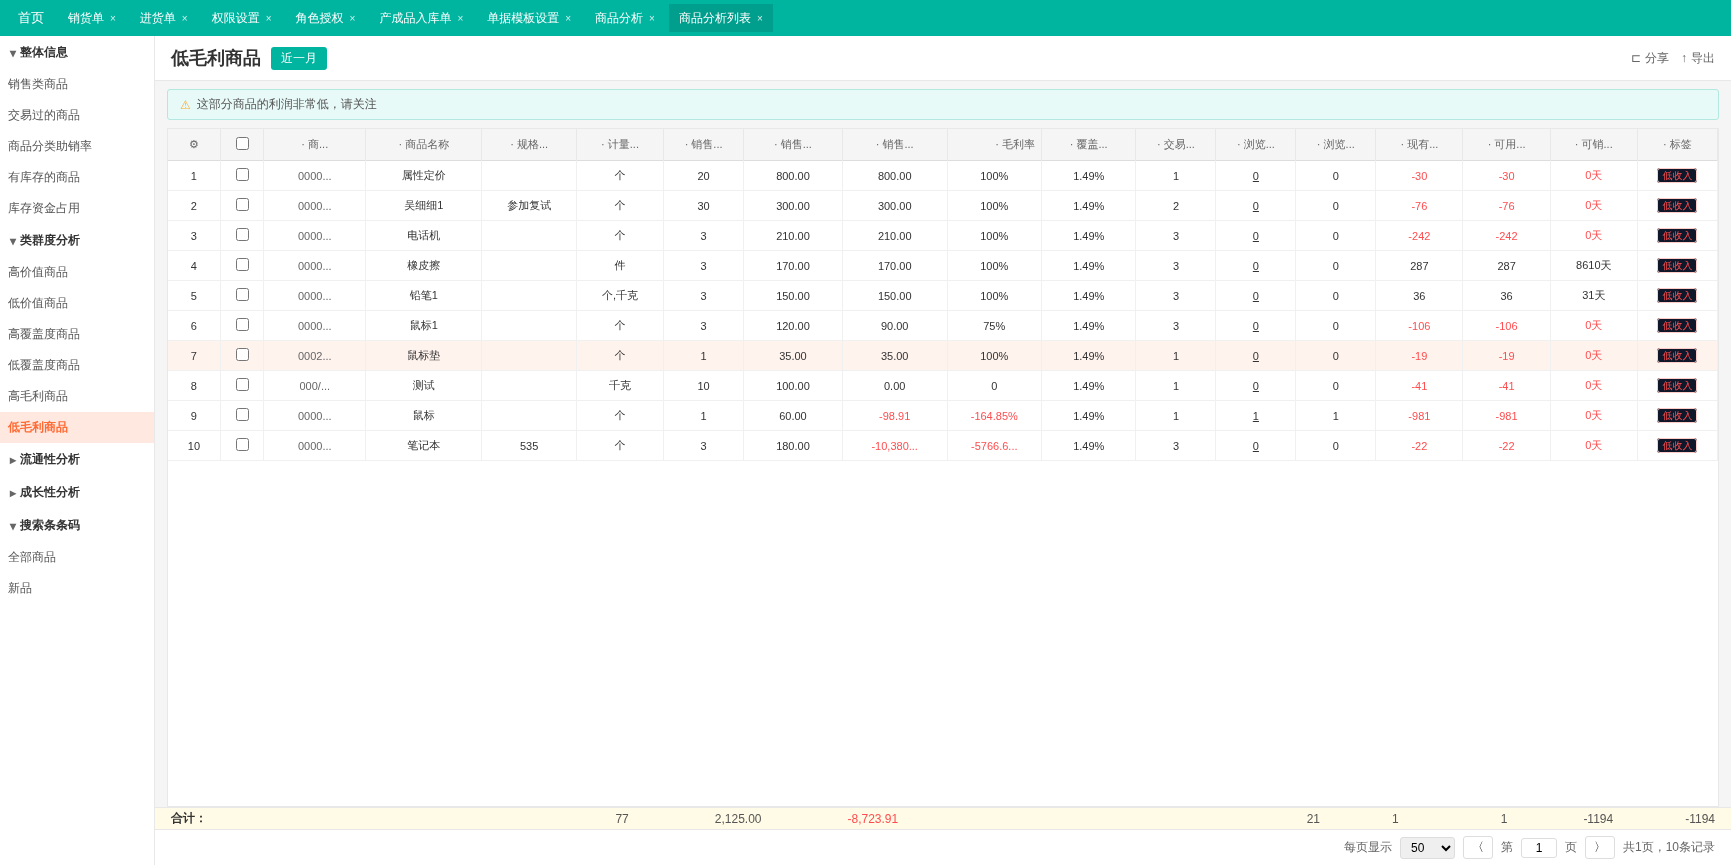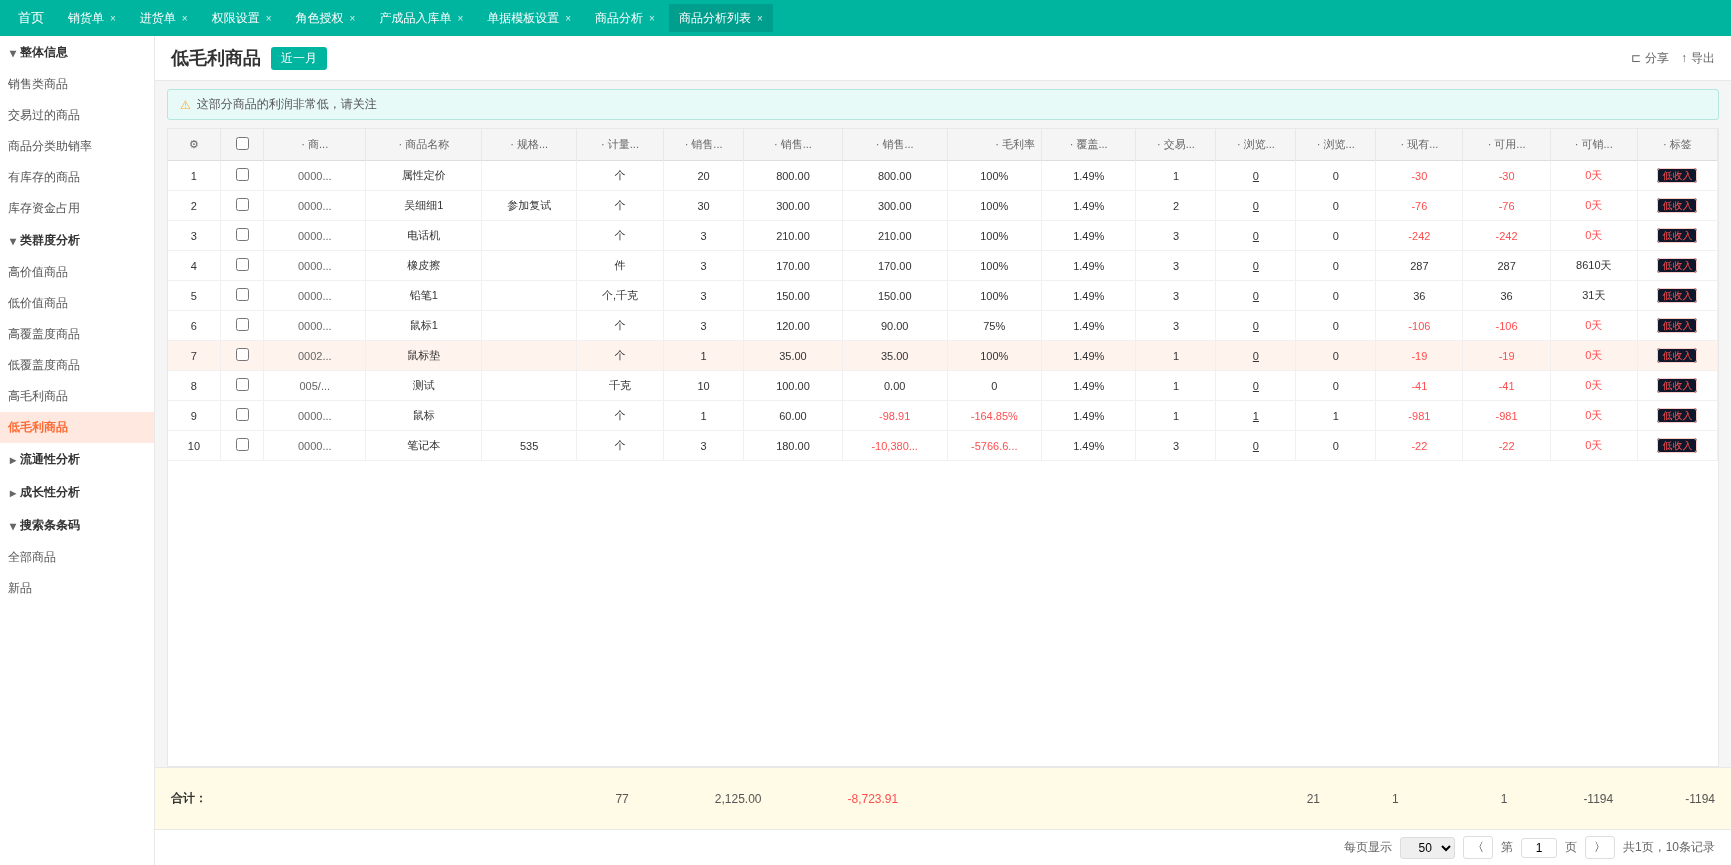"005/..." td { text: 005/ -> 000/ }
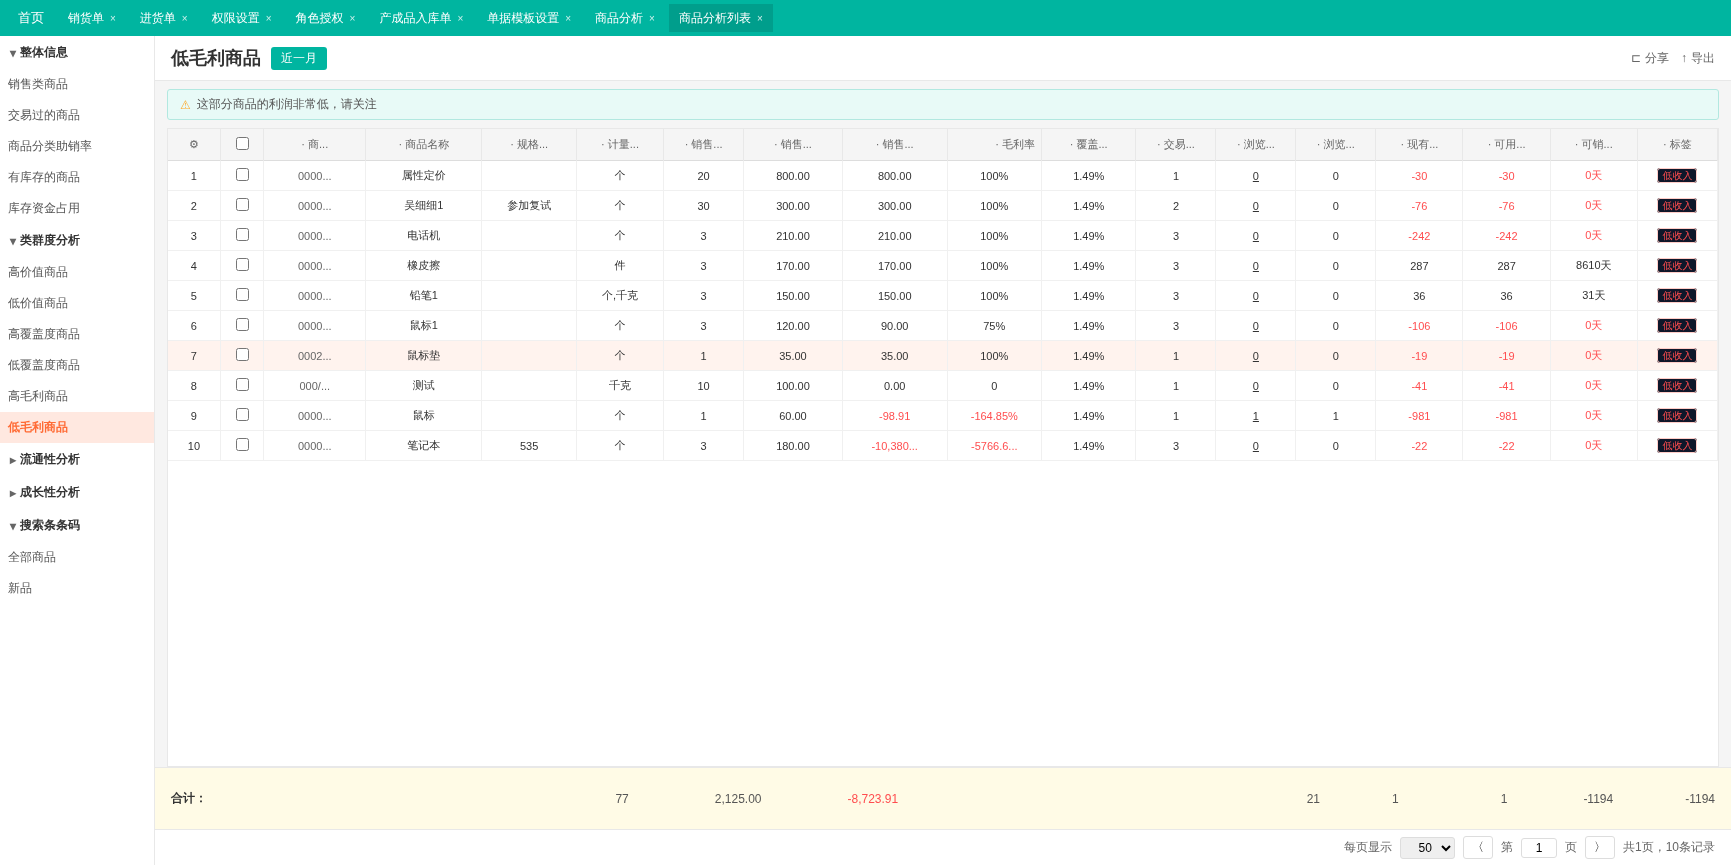"合计：" .table-footer { padding: 22px 16px -> 2px 16px }
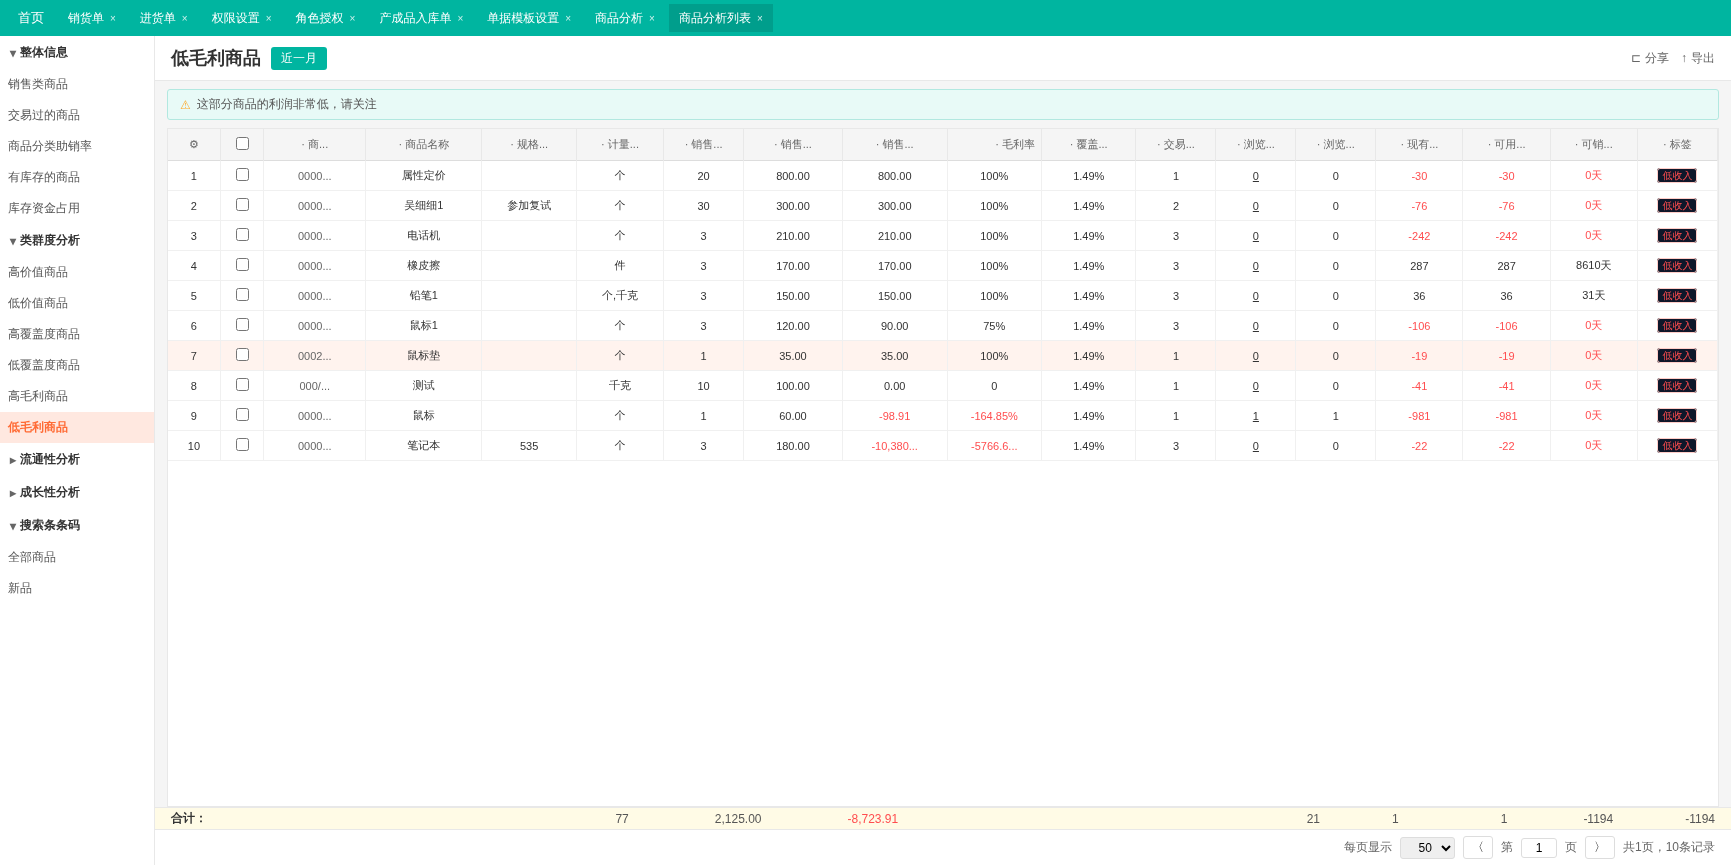"50" .page-size-select { text-align: right -> none }
